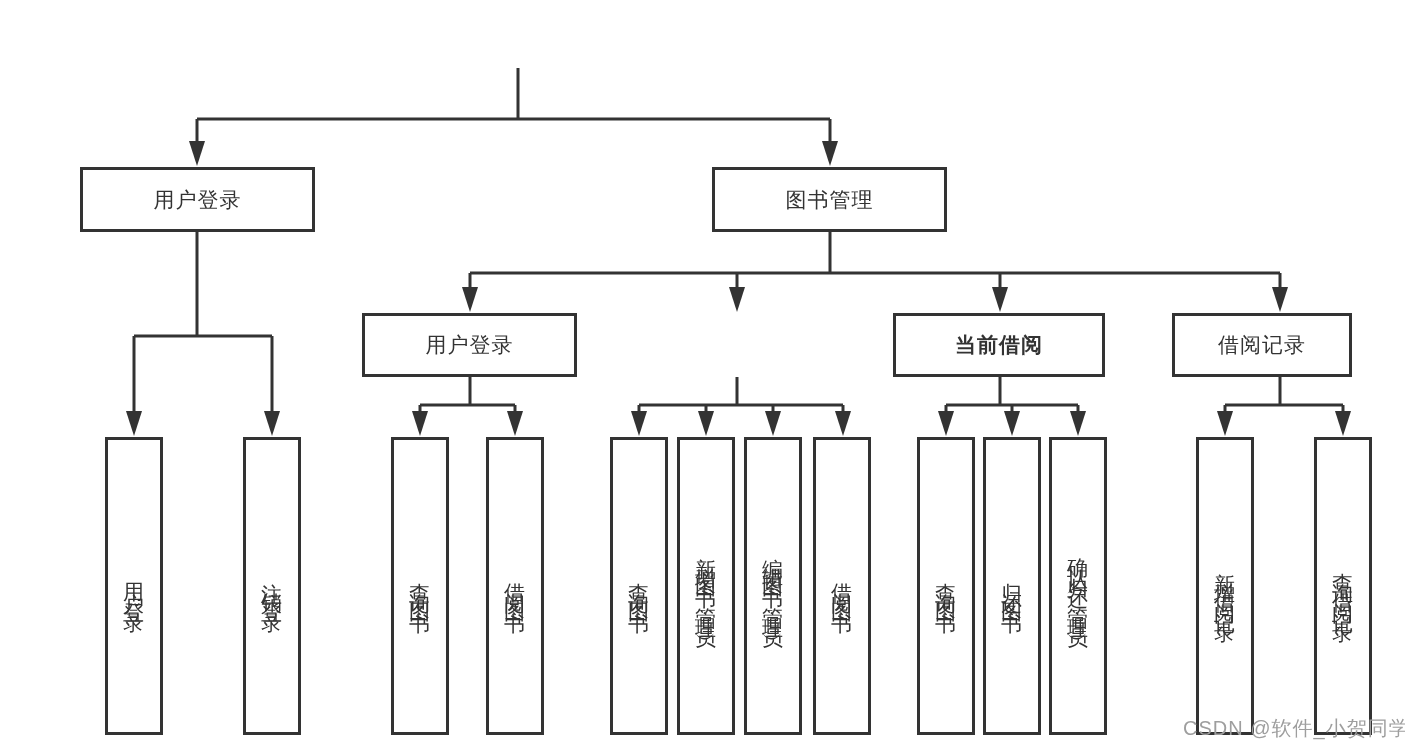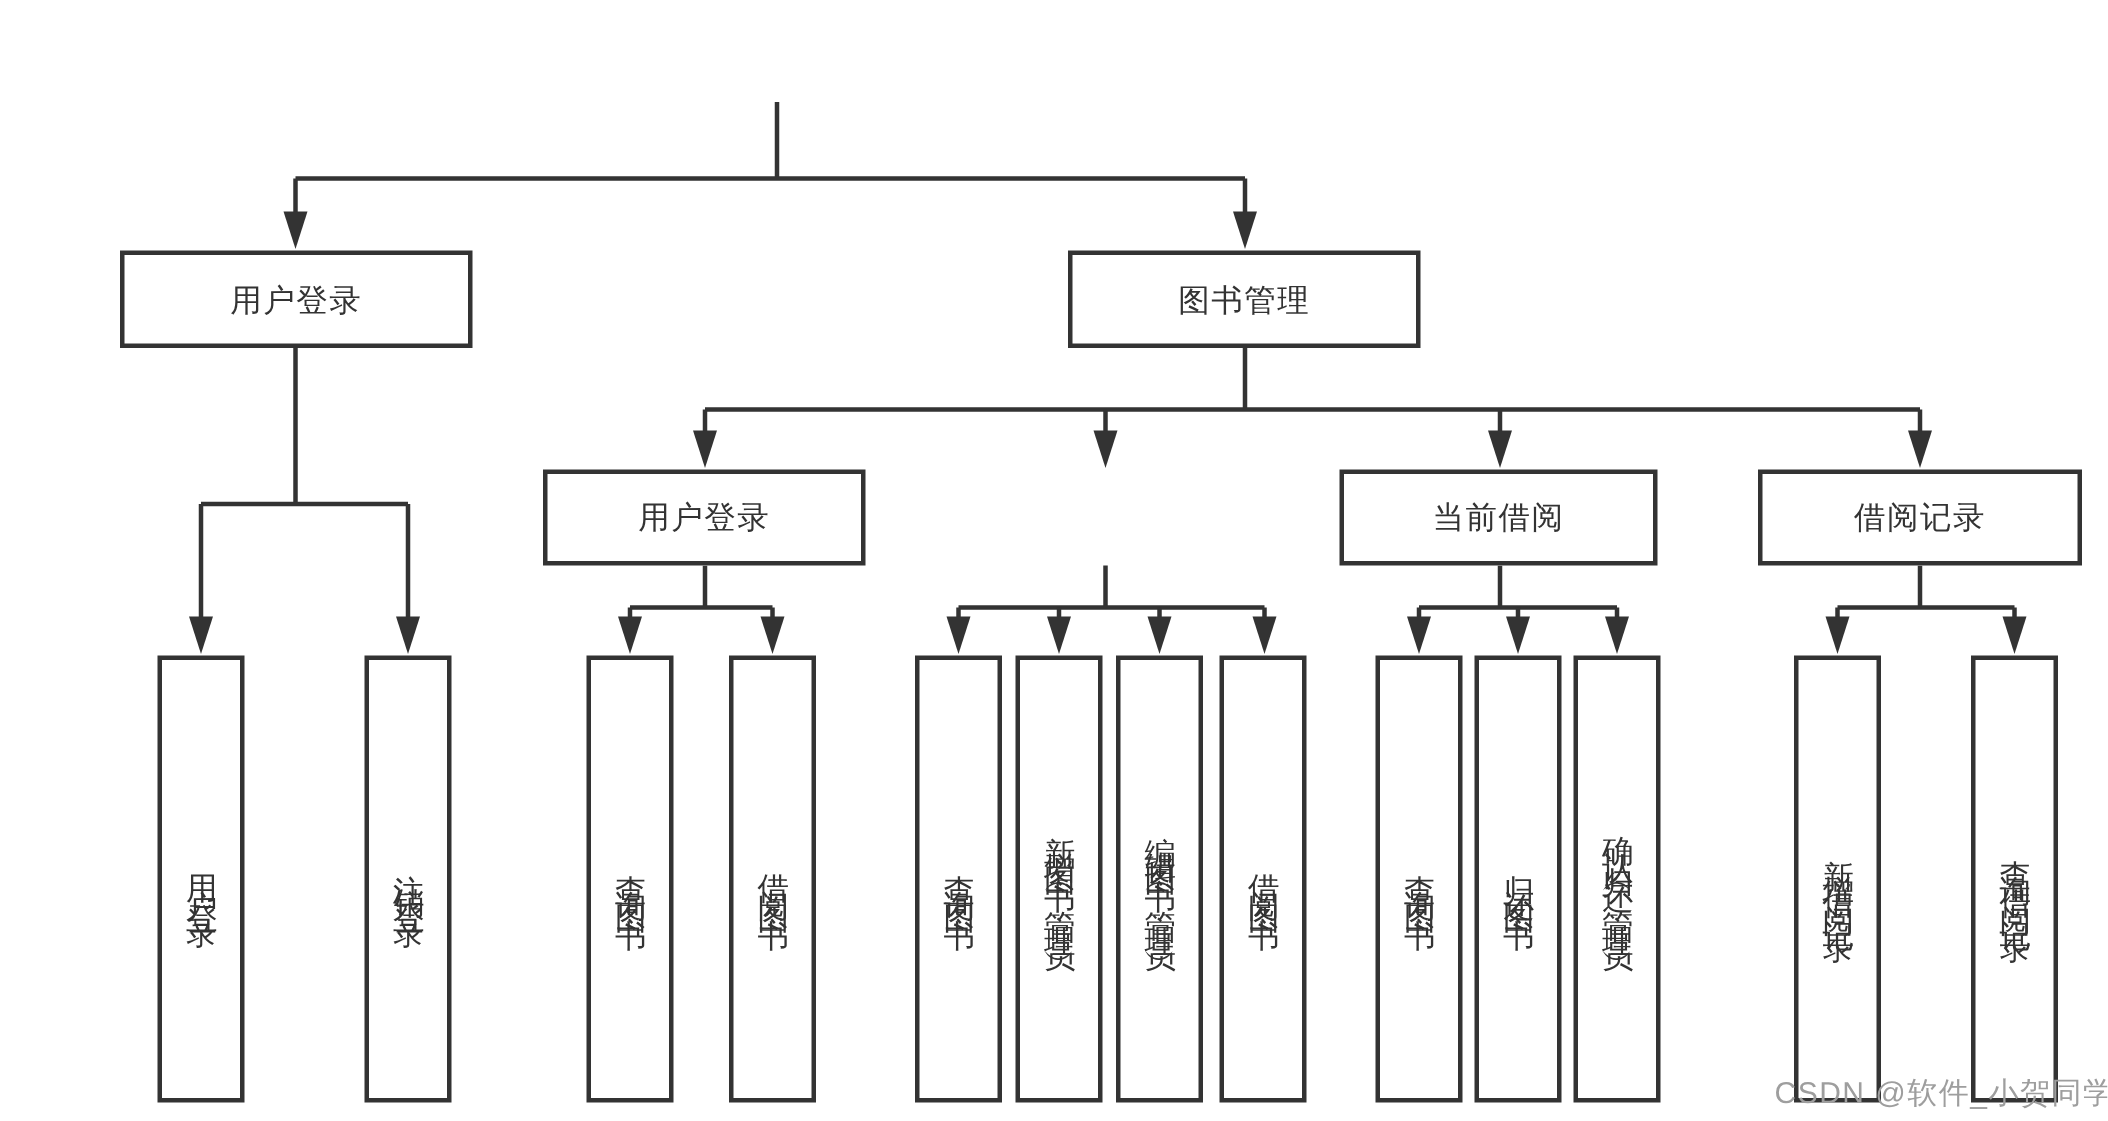"当前借阅" div.node { font-weight: none -> bold }
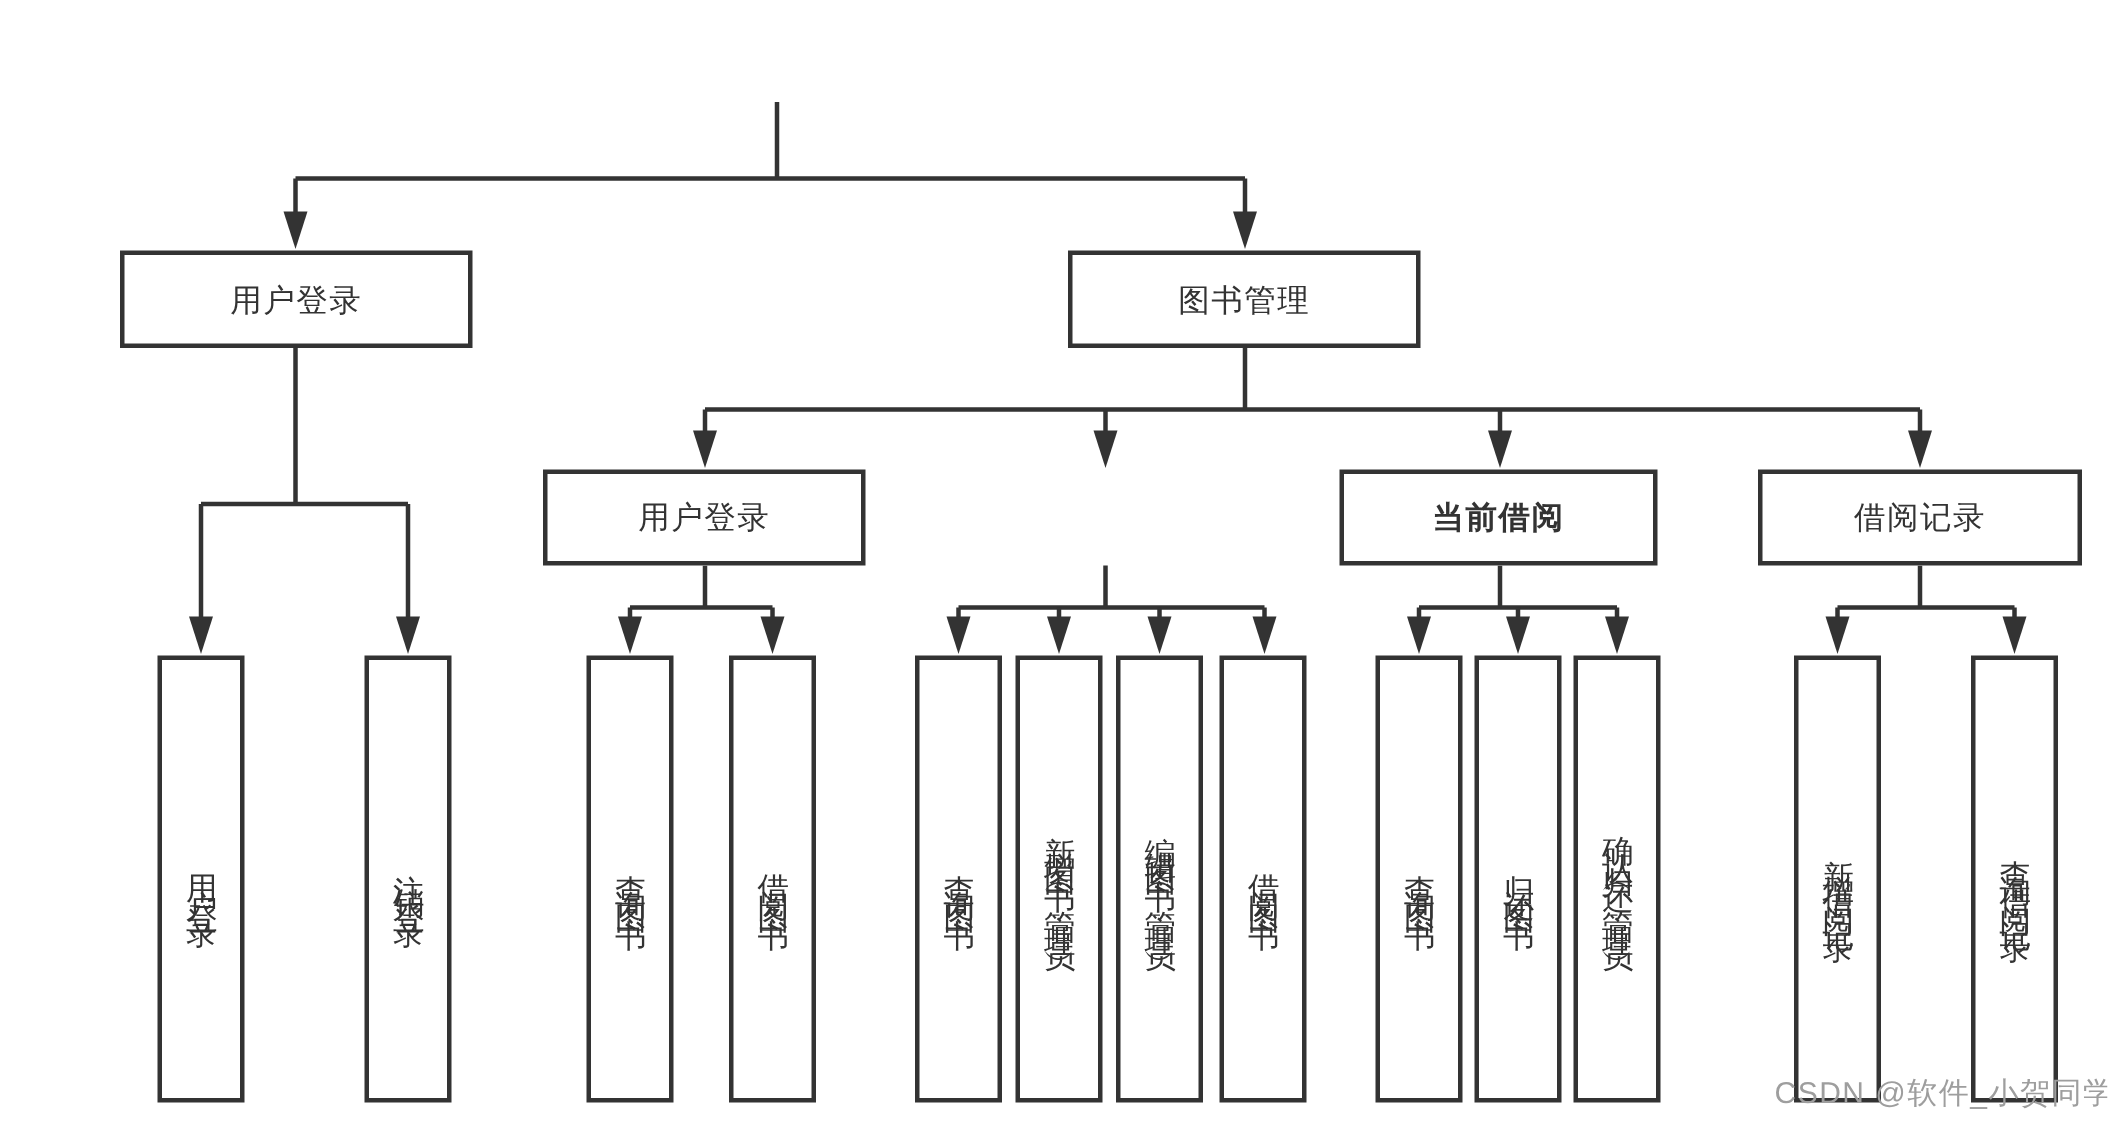"借阅记录" div.node { width: 216px -> 180px }
